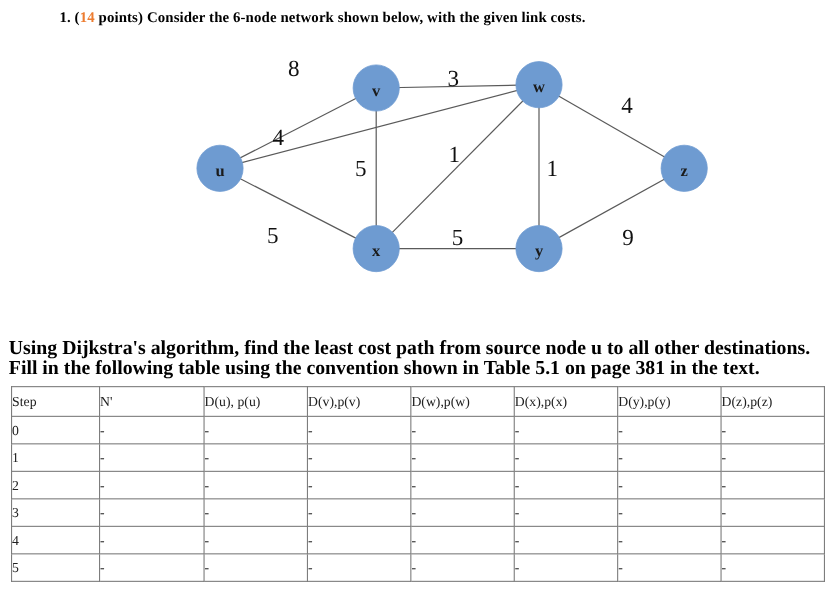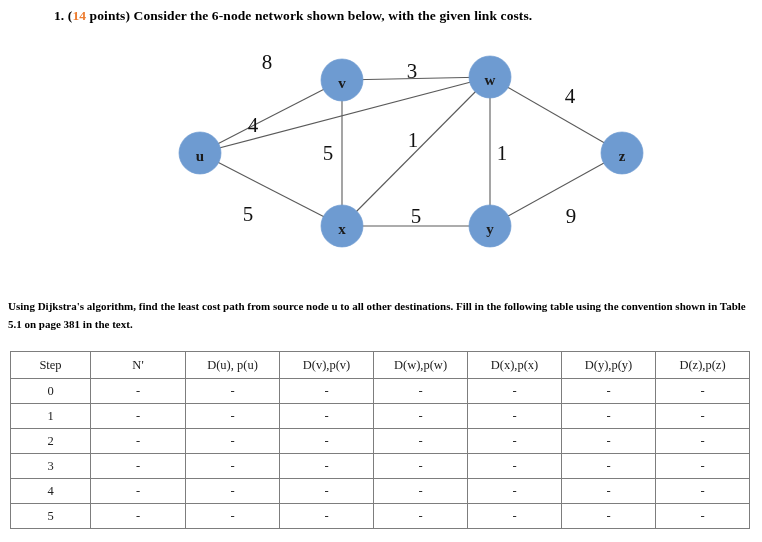"Using Dijkstra's algorithm, find the" #instructions { font-size: 11px -> 18px; top: 297px -> 307px }
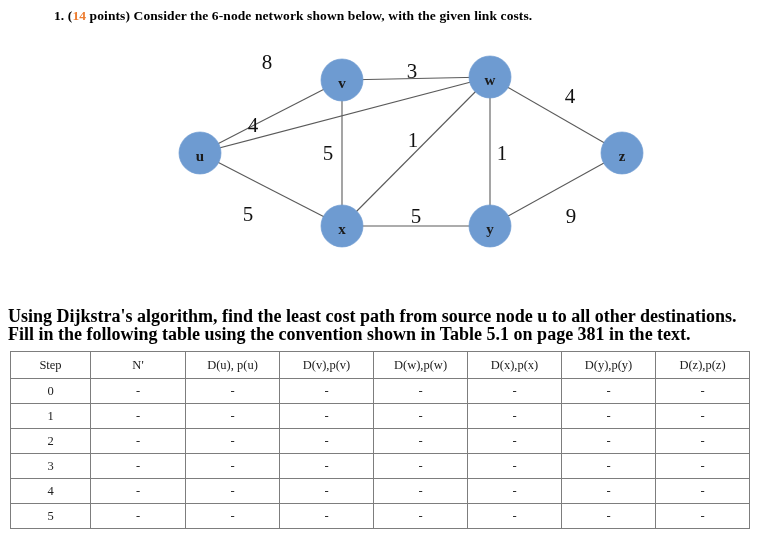"Step" table.dijkstra th, table.dijkstra td { text-align: center -> left }
